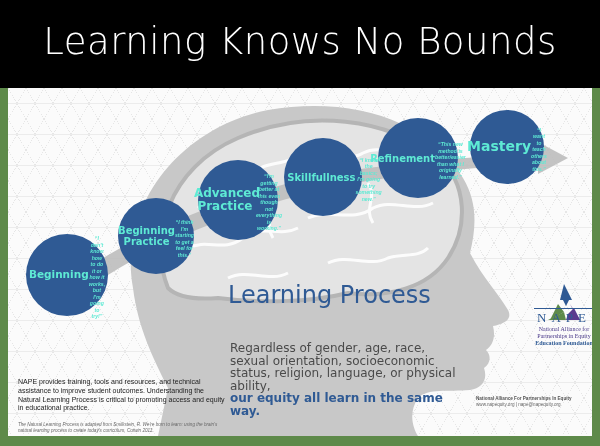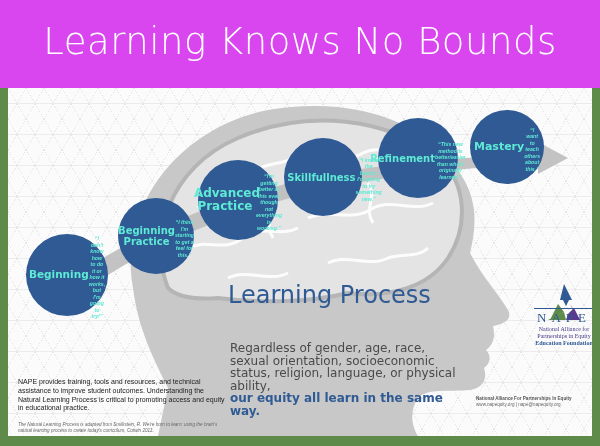"Learning Knows No Bounds" .title-bar { background: #d946ef -> #000000 }
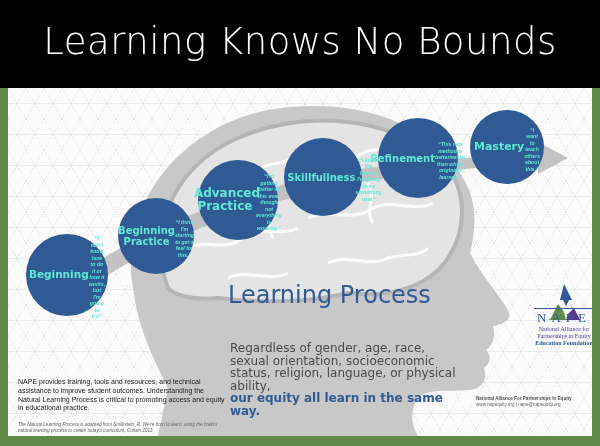"Mastery" div.label { font-size: 11px -> 14px }
